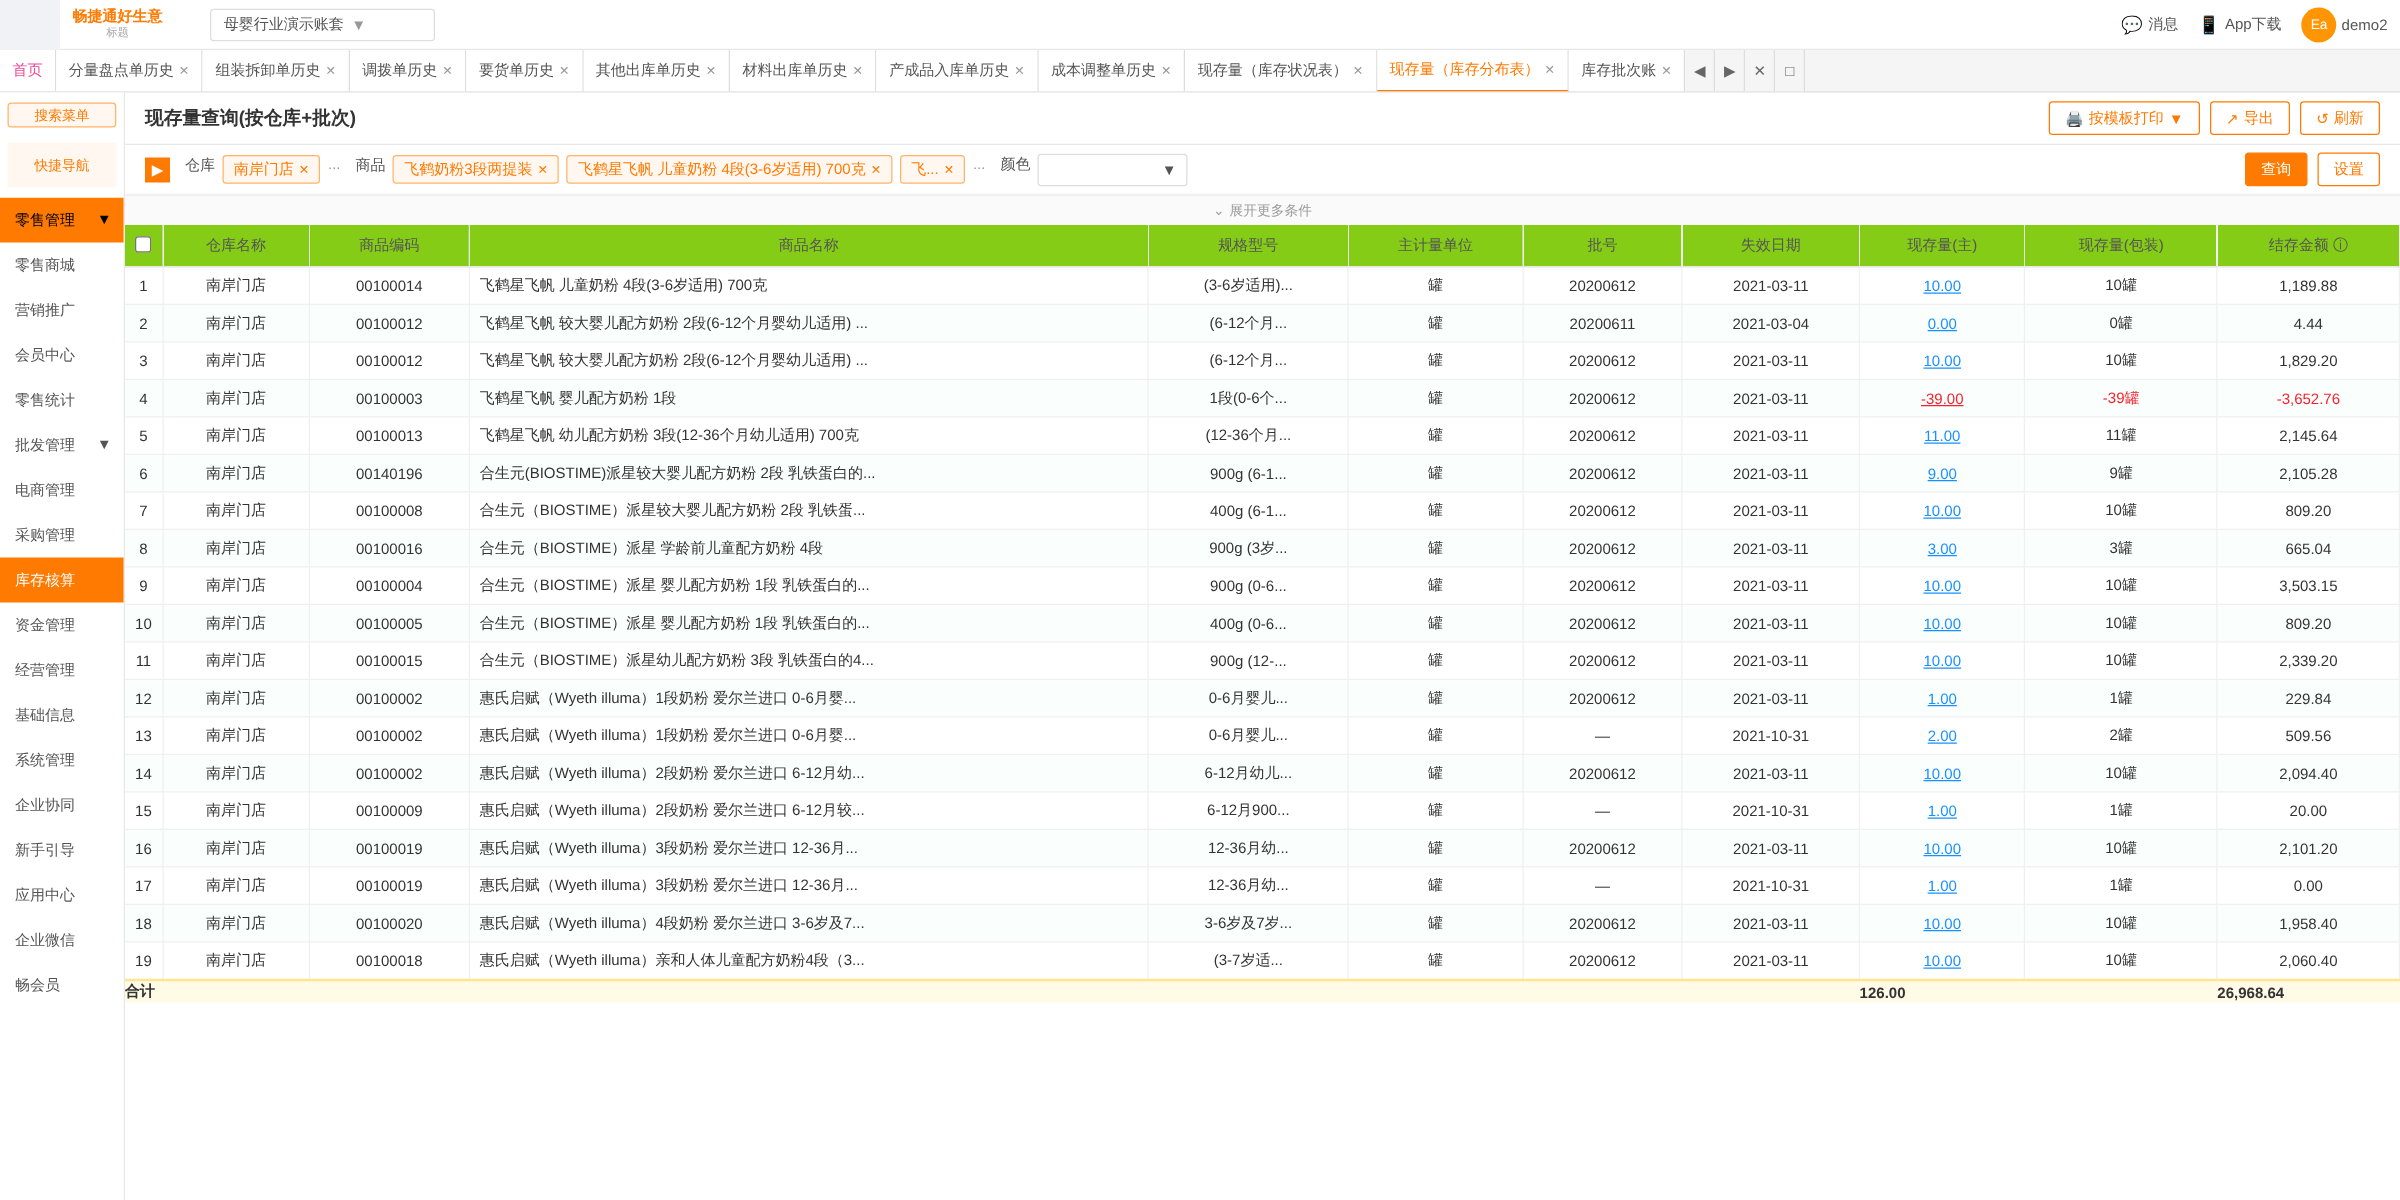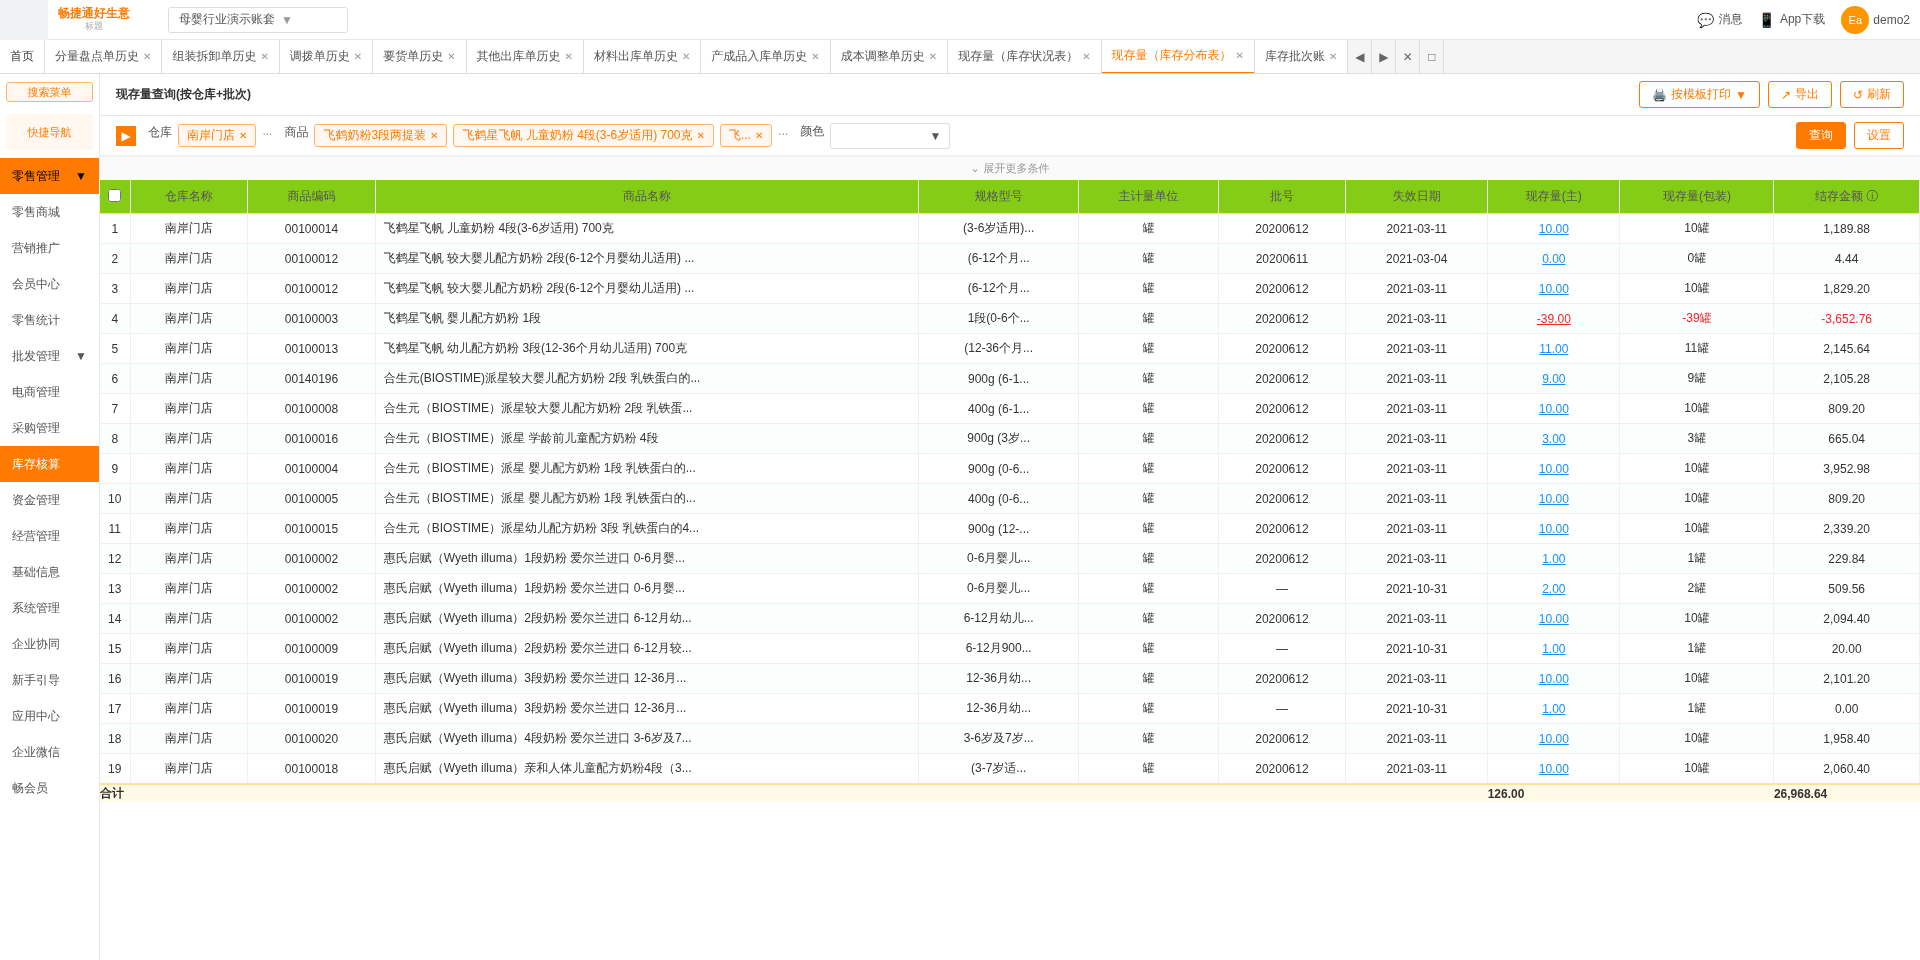"首页" .tab-item.home { color: #404040 -> #ec4899 }
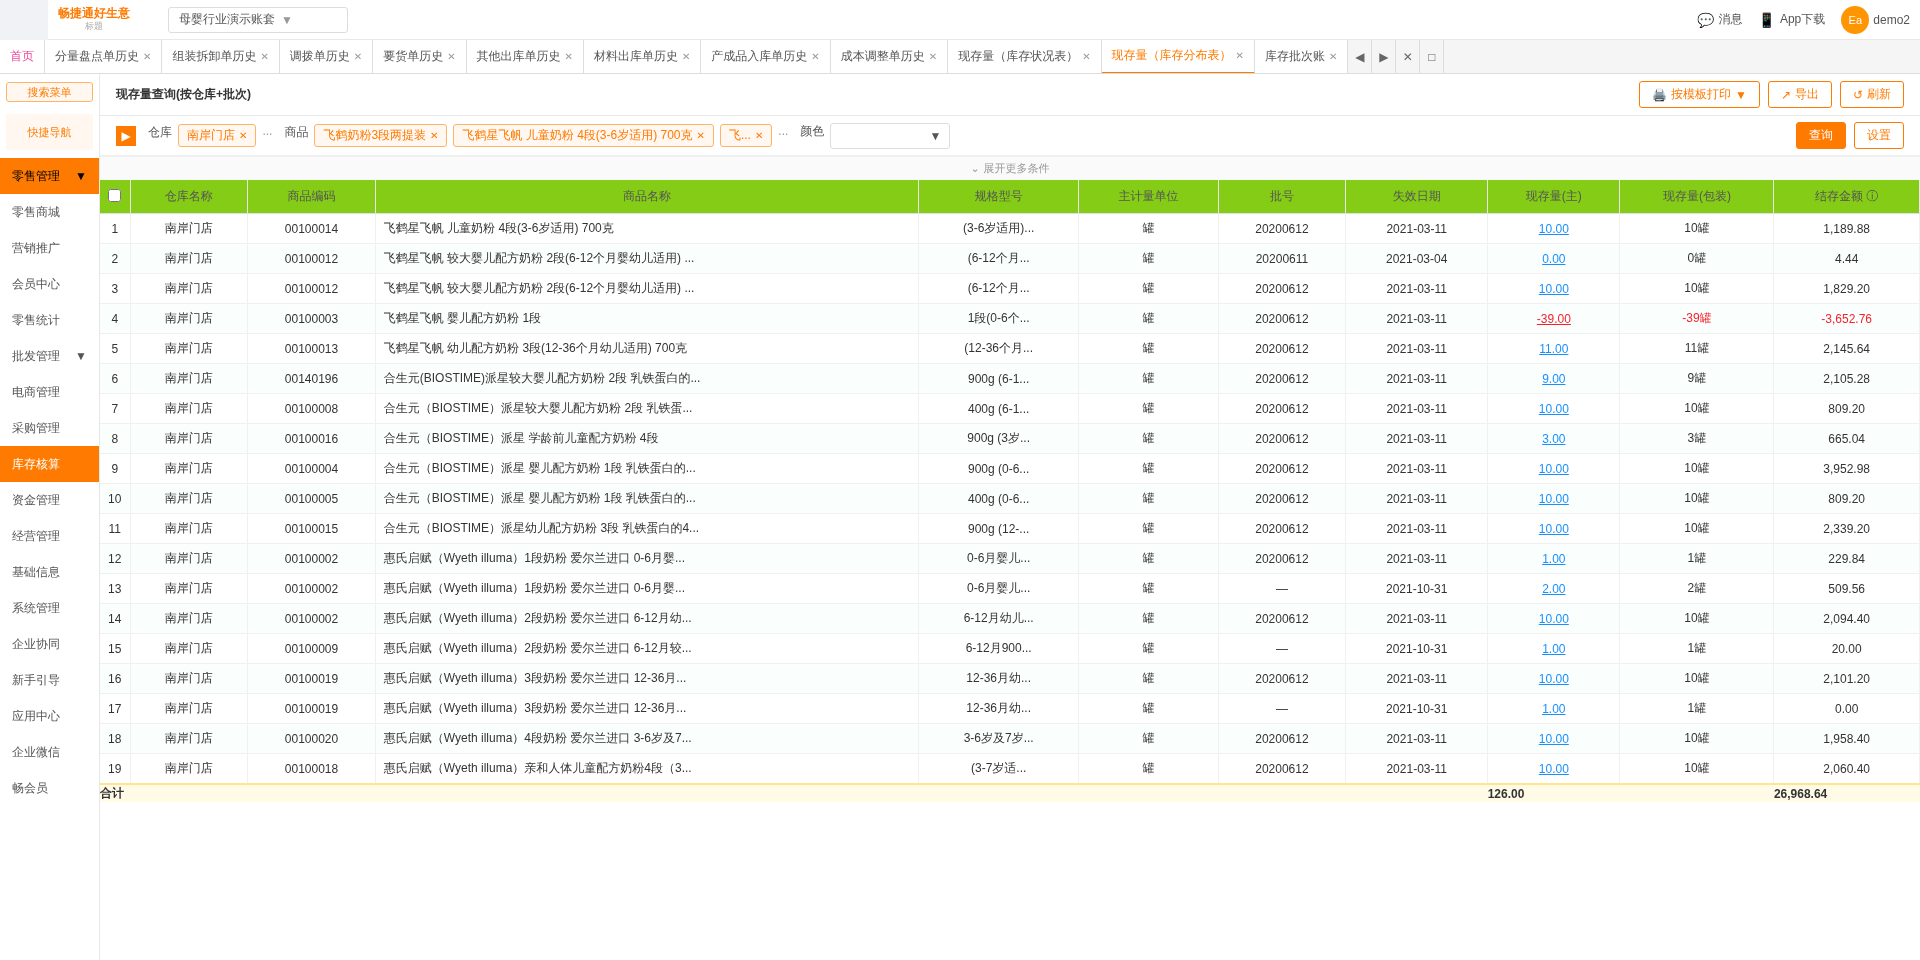"现存量查询(按仓库+批次)" .page-title { font-size: 12px -> 15px }
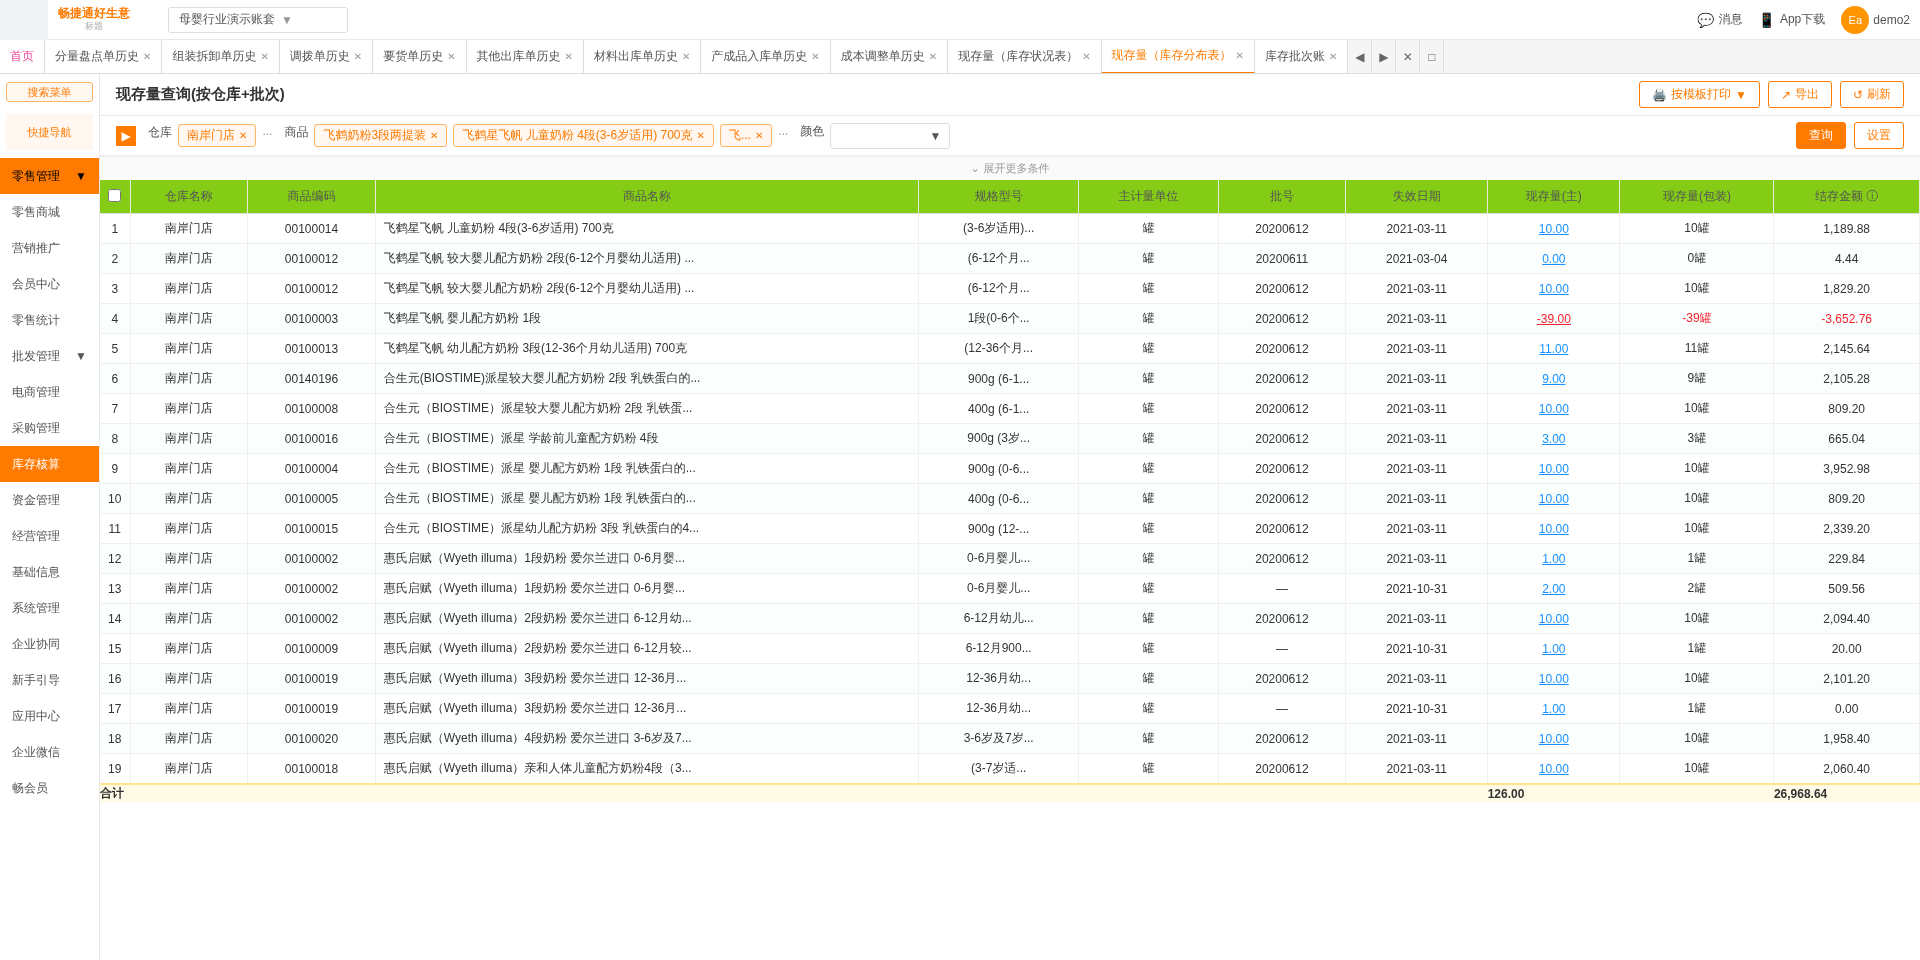"快捷导航" .sidebar-menu-item { font-family: none -> Liberation Mono, monospace }
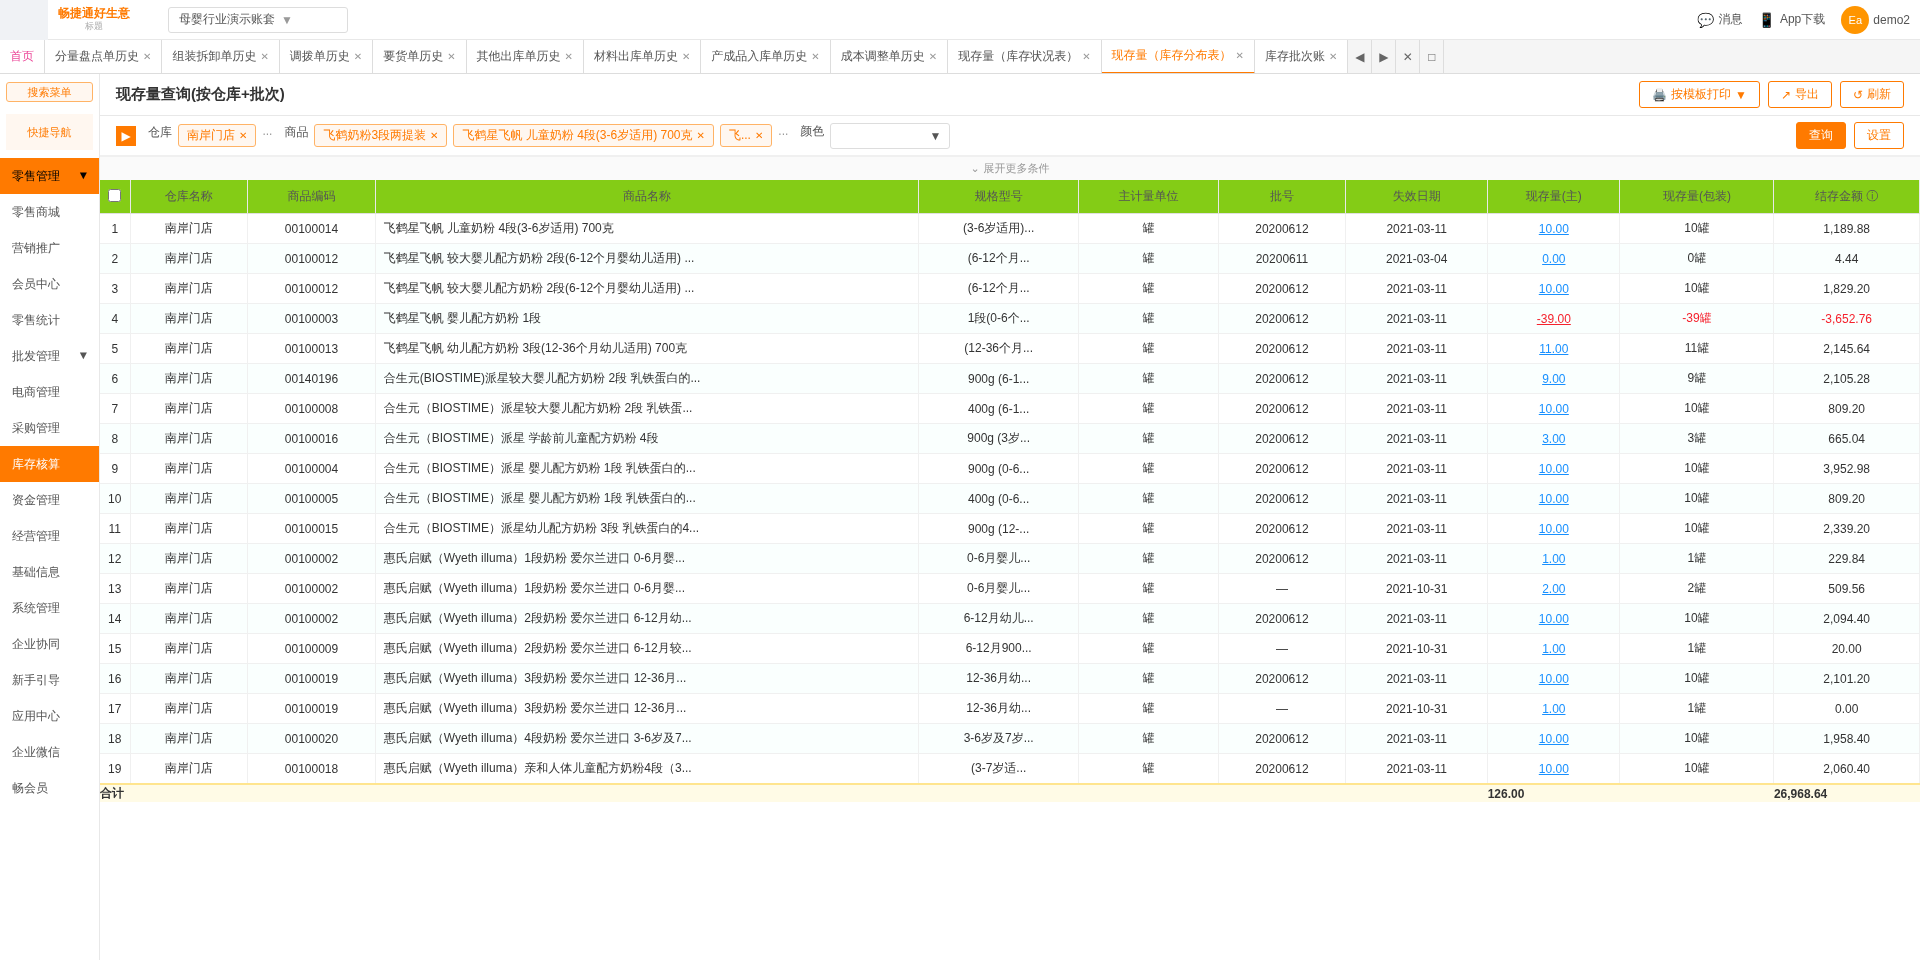"3,952.98" td { text: 3,952.98 -> 3,503.15 }
